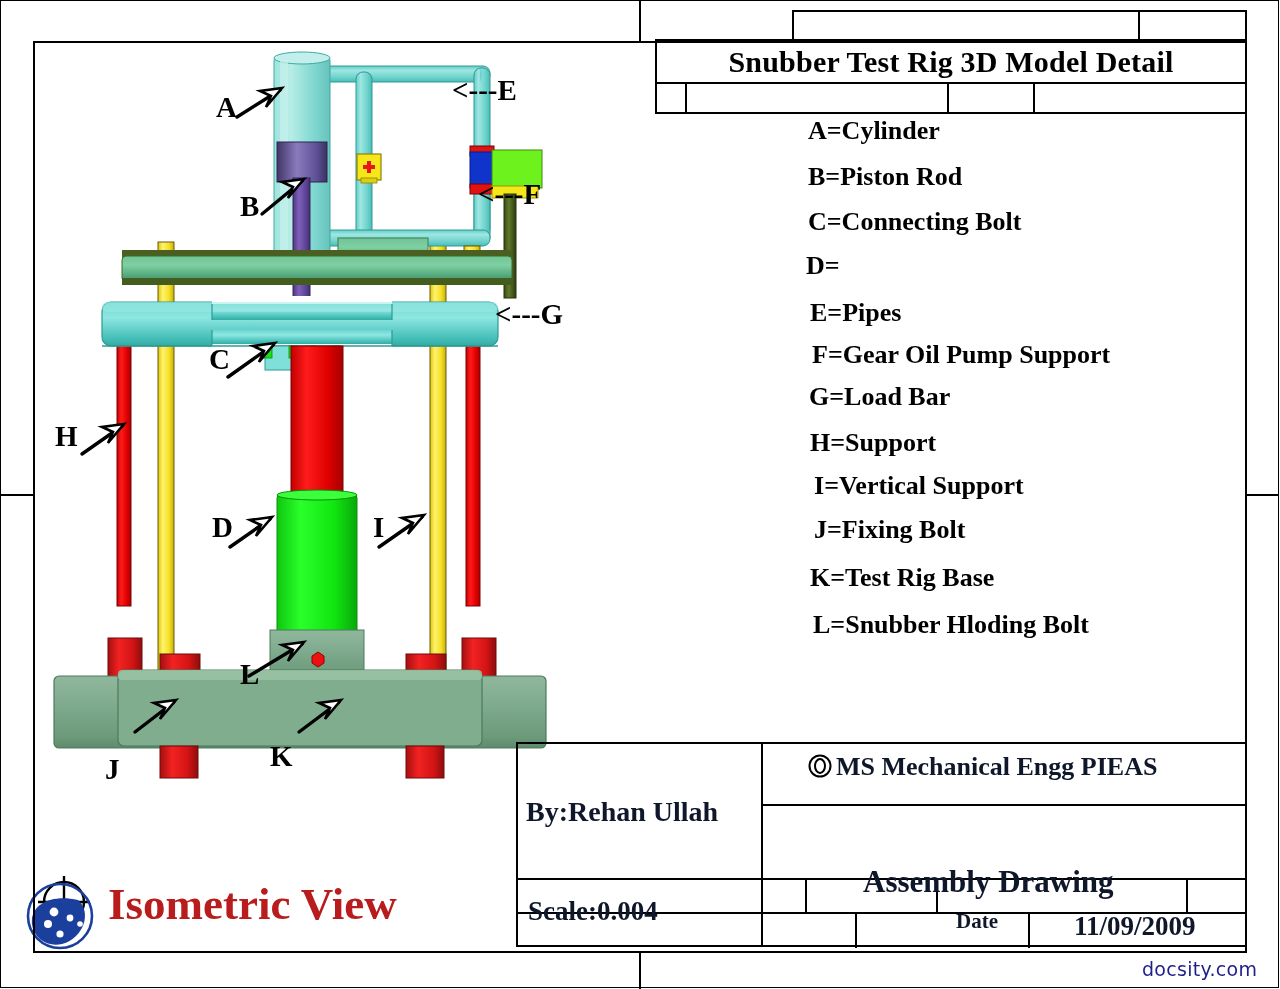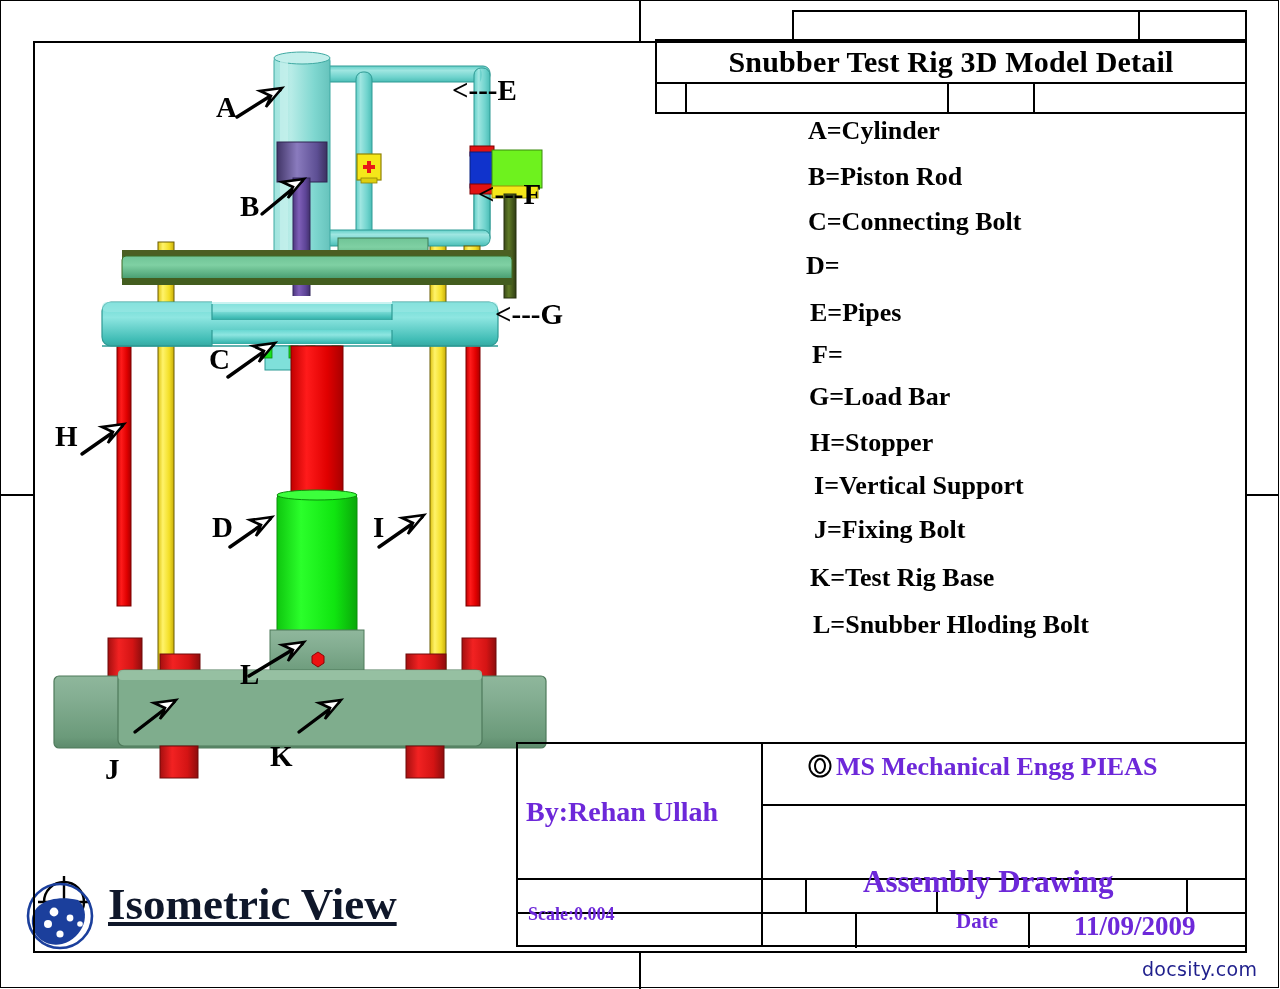"Gear Oil Pump Support" span.legend-val { html: none -> <span>Gear Oil Pump Support</span> }
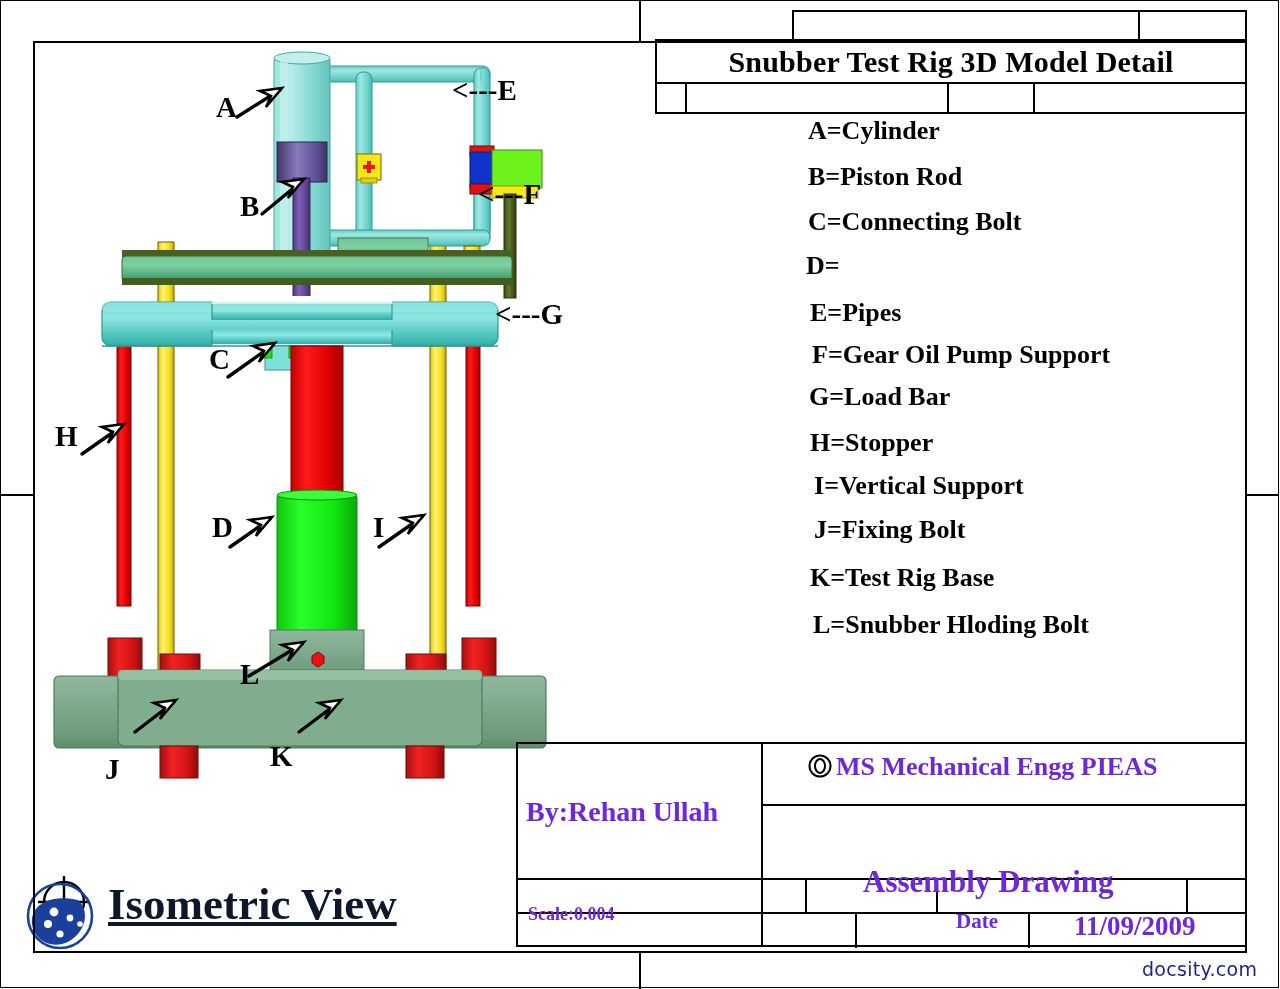"Stopper" span.legend-val { text: Stopper -> Support }
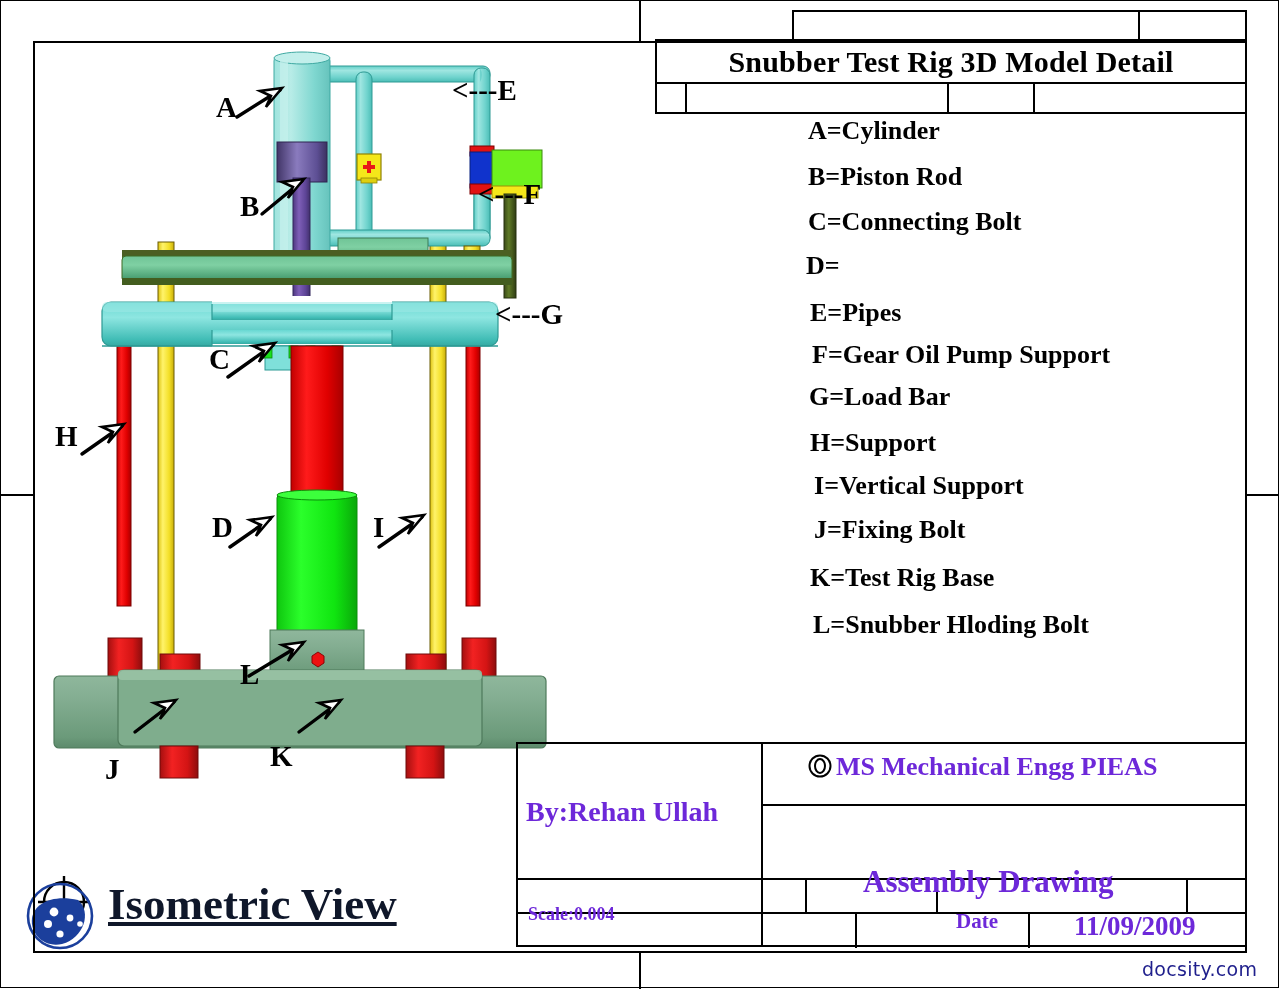"MS Mechanical Engg PIEAS" .tb-text { color: #6d28d9 -> #0f172a }
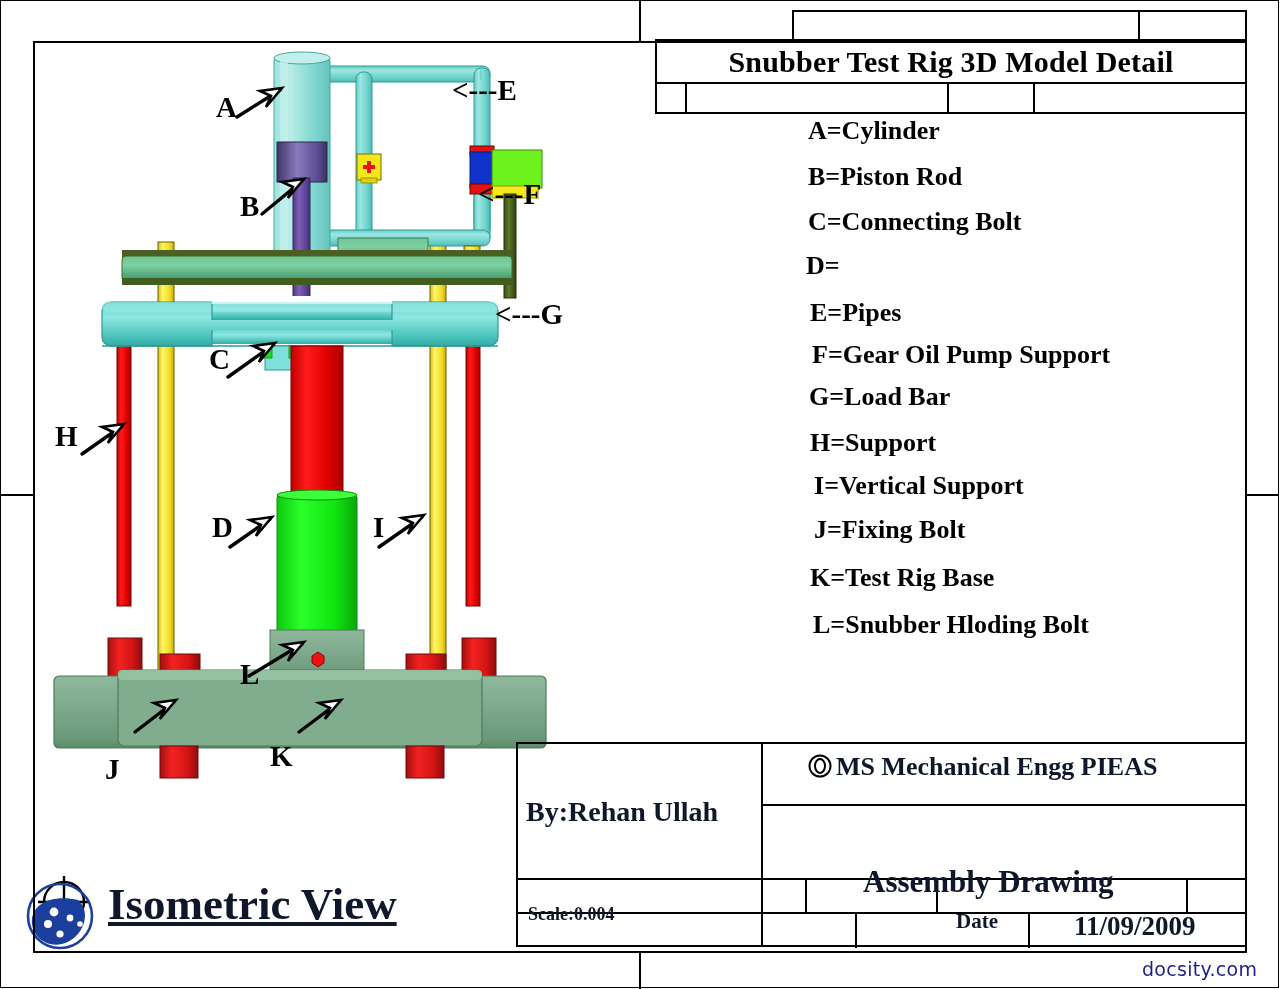"Isometric View" #iso-label { color: #0f172a -> #b91c1c; text-decoration: underline -> none }
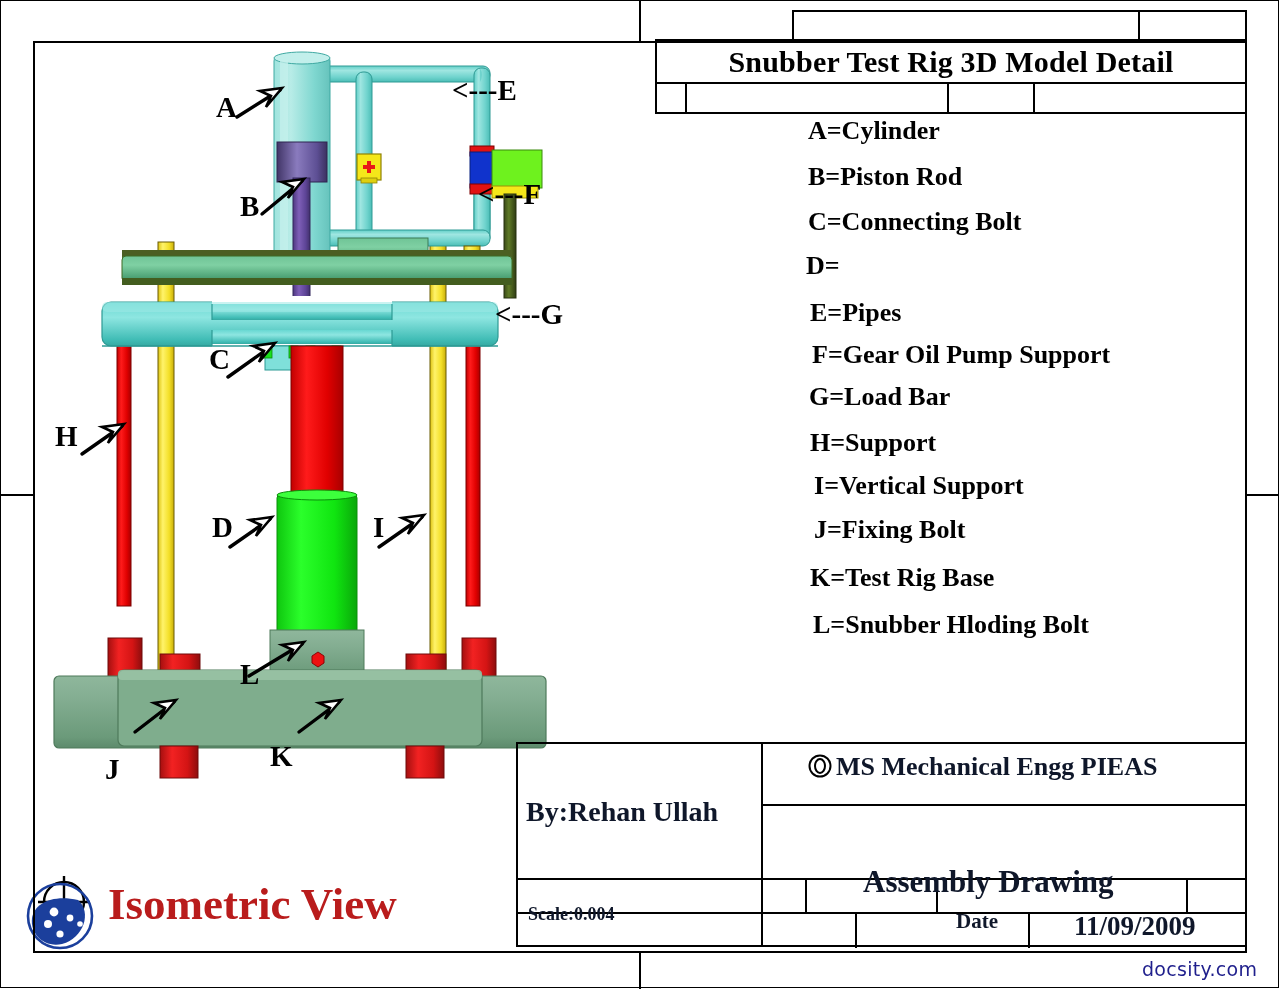"Scale:0.004" #tb-scale { font-size: 18px -> 27px; top: 160px -> 152px }
